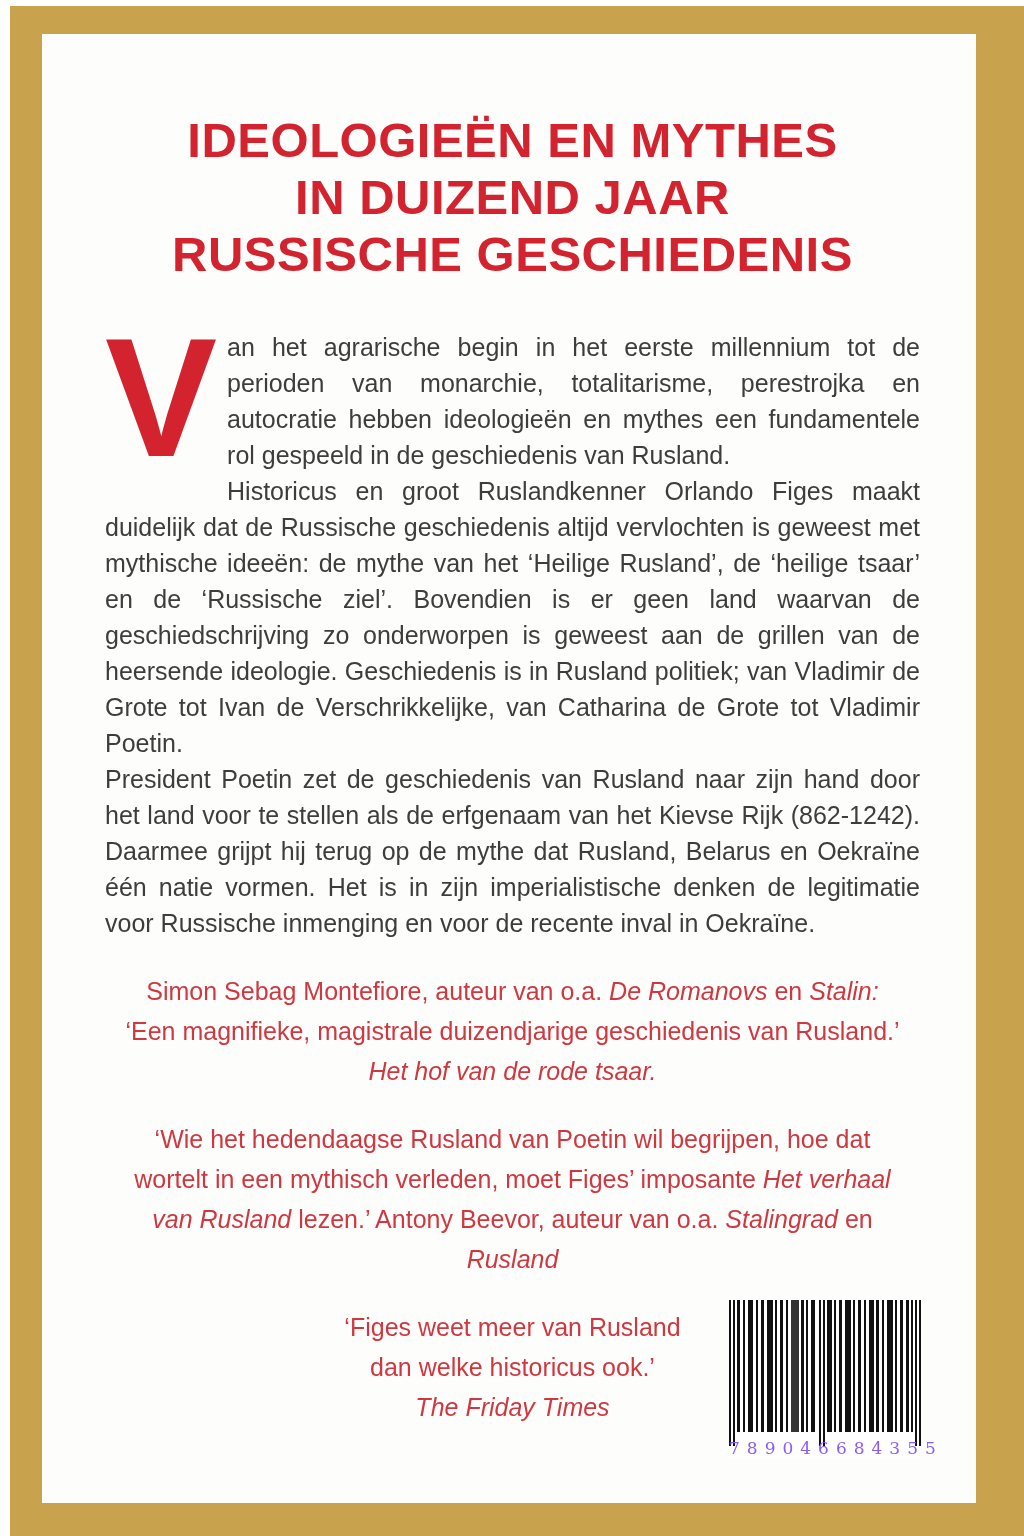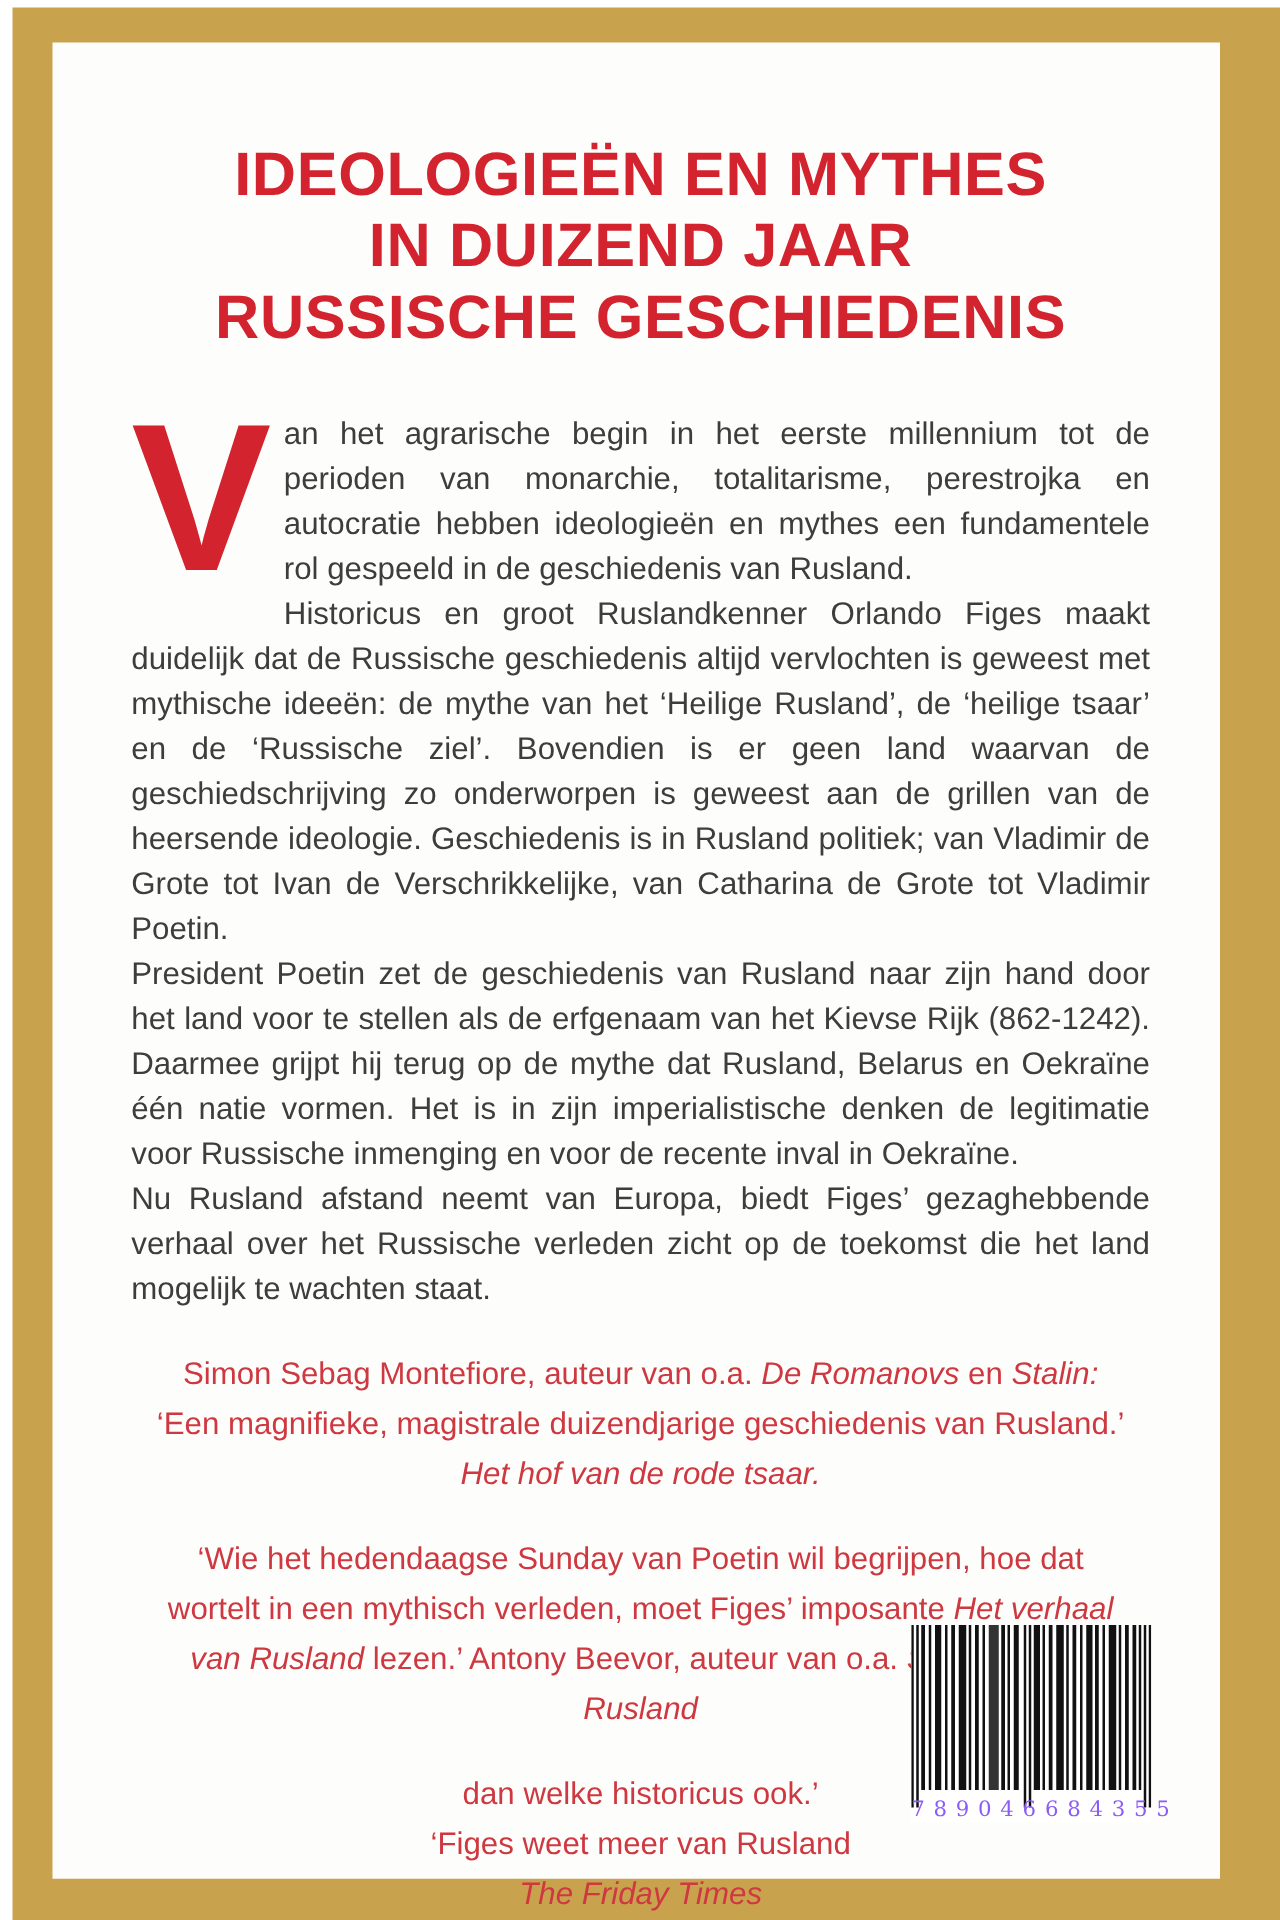"Nu Rusland afstand neemt van" p { html: <p>Nu Rusland afstand neemt van Europa, biedt Figes’ gezaghebbende verhaal over het Russische verleden zicht op de toekomst die het land mogelijk te wachten staat.</p> -> none }
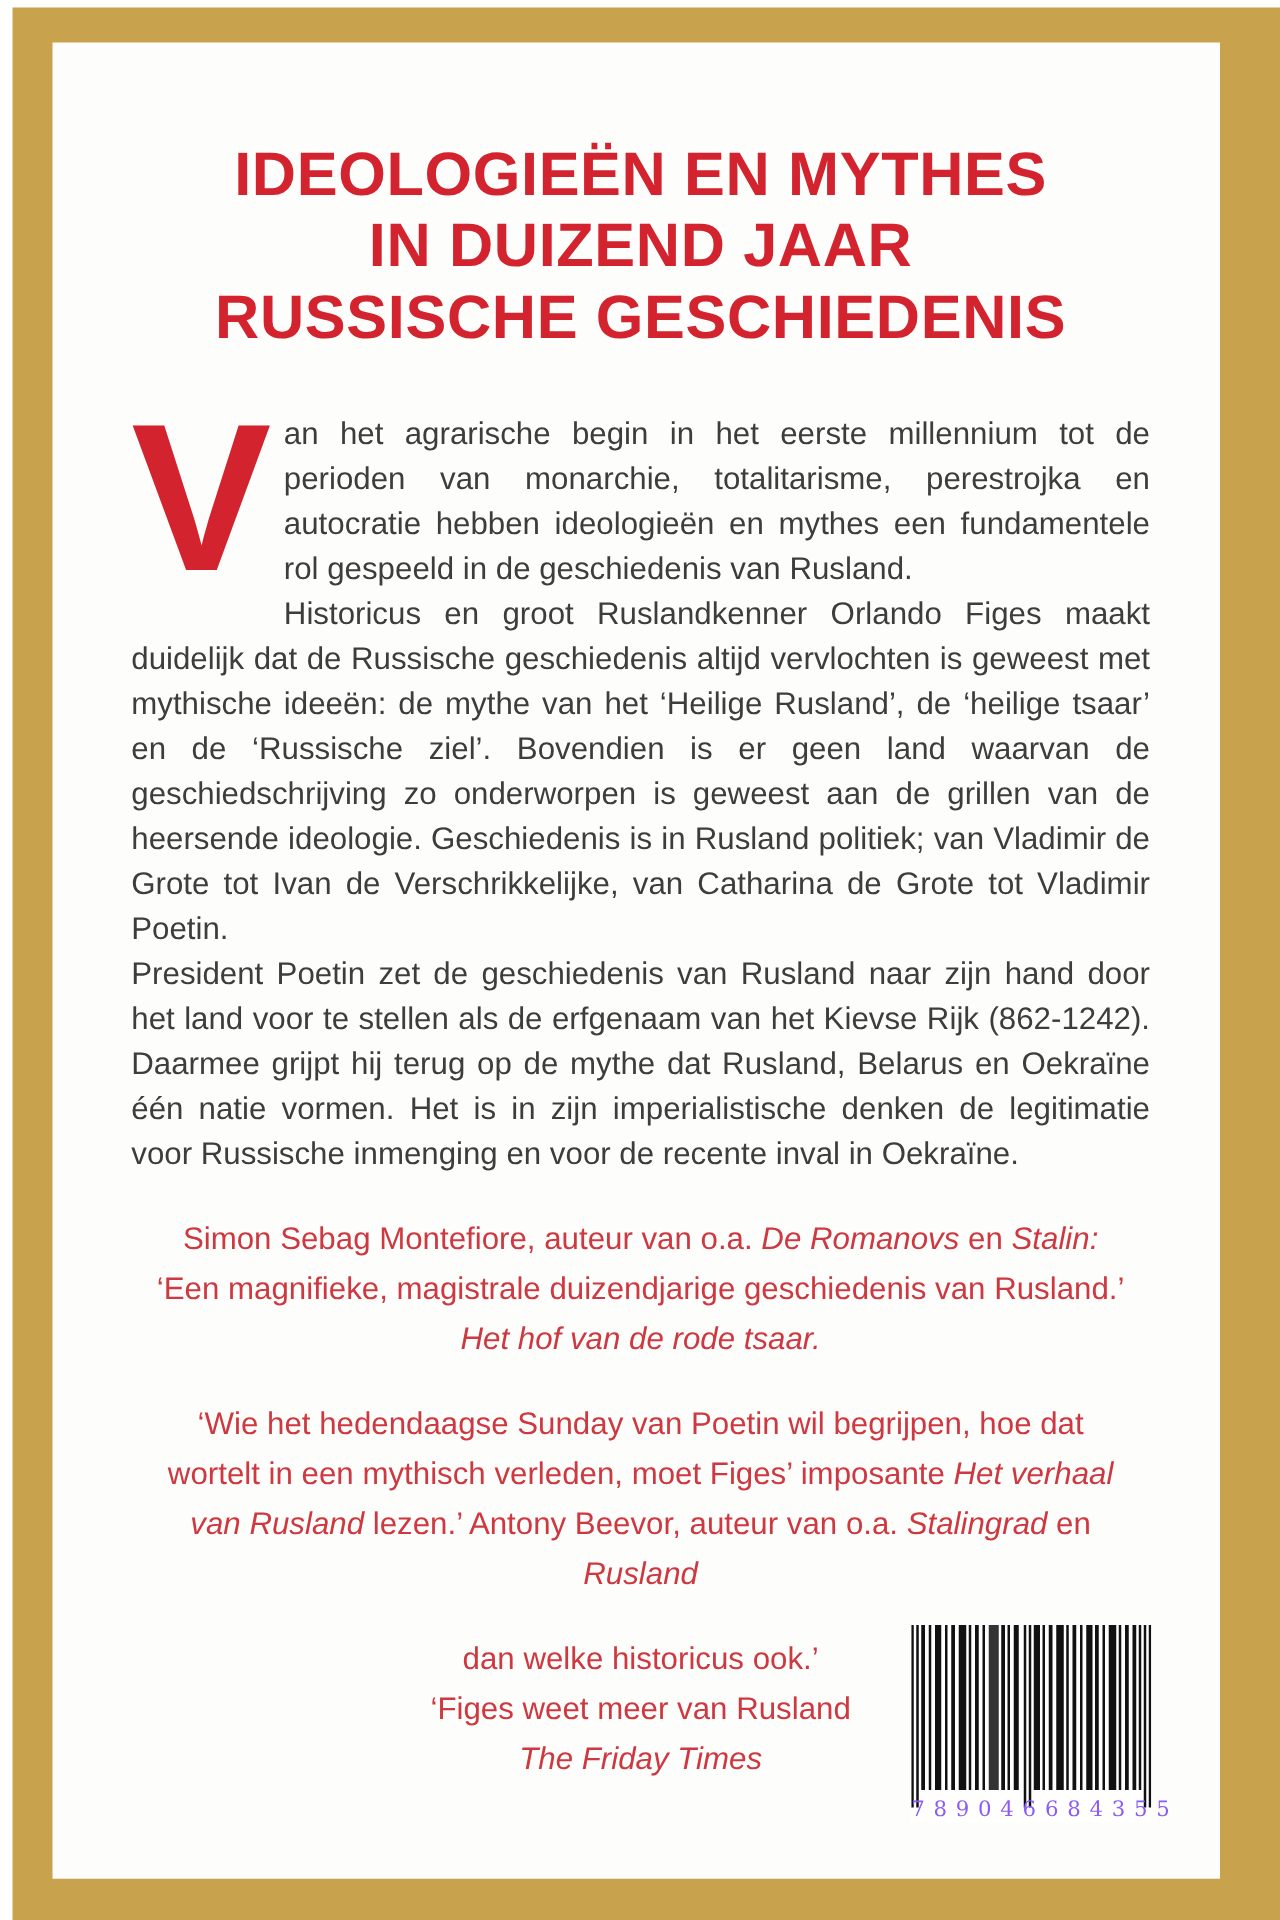"‘Wie het hedendaagse Sunday van" div { text: Sunday -> Rusland }
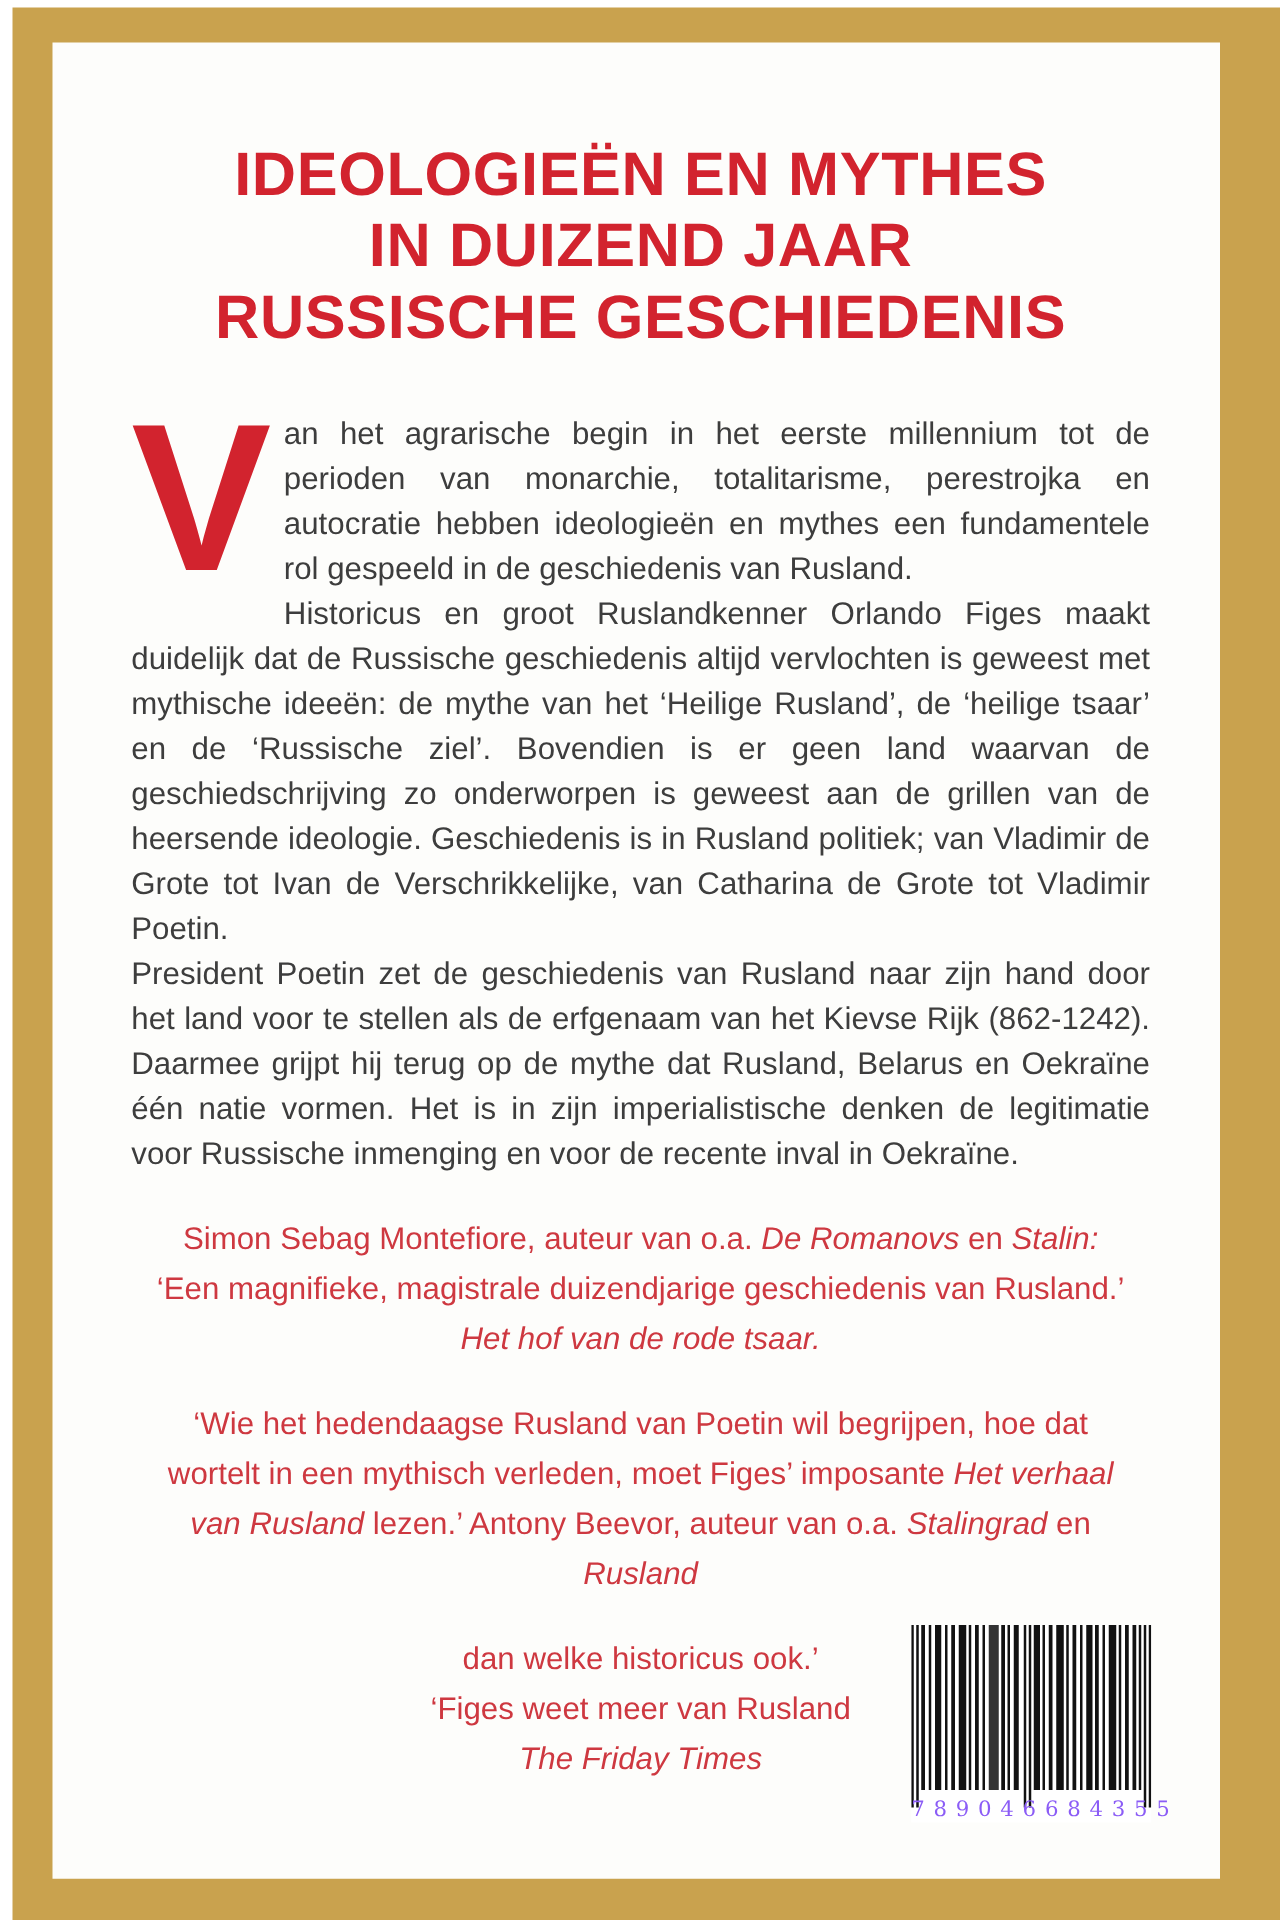"dan welke historicus ook.’" div { order: before "‘Figes weet meer van Rusland" -> after "‘Figes weet meer van Rusland" }
